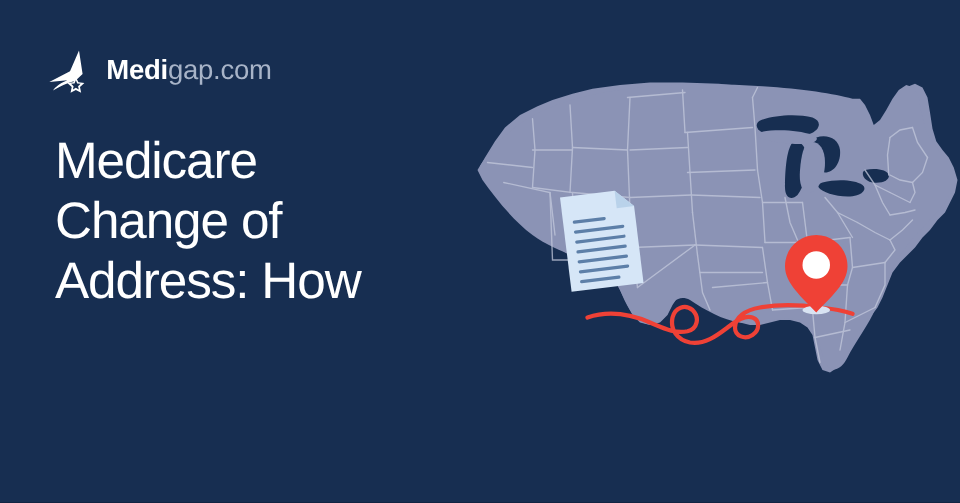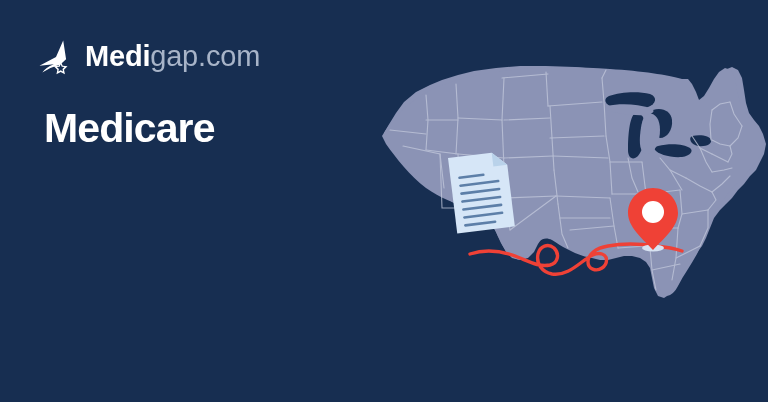"Medigap.com" #logo-text { font-size: 29px -> 22px }
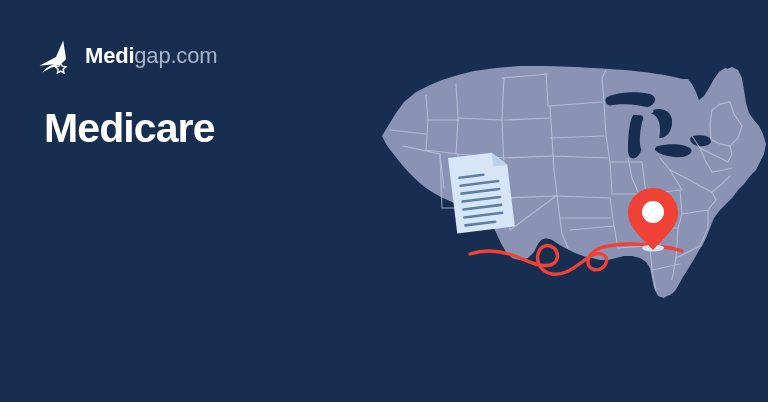"Medicare" #headline { font-weight: 700 -> 400 }
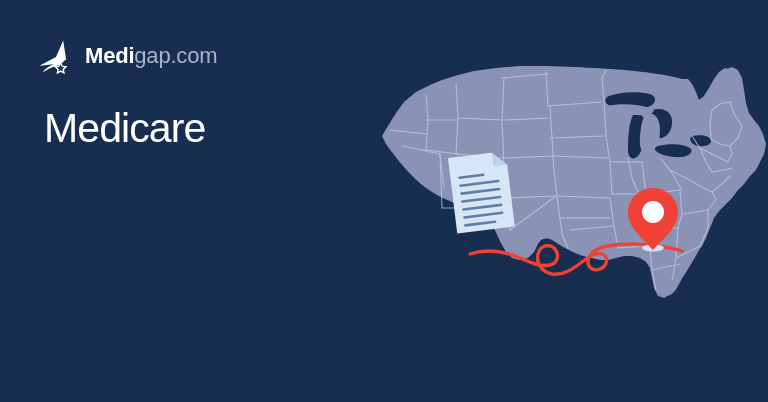"Change of" span.hl-line { html: none -> <span>Change of</span> }
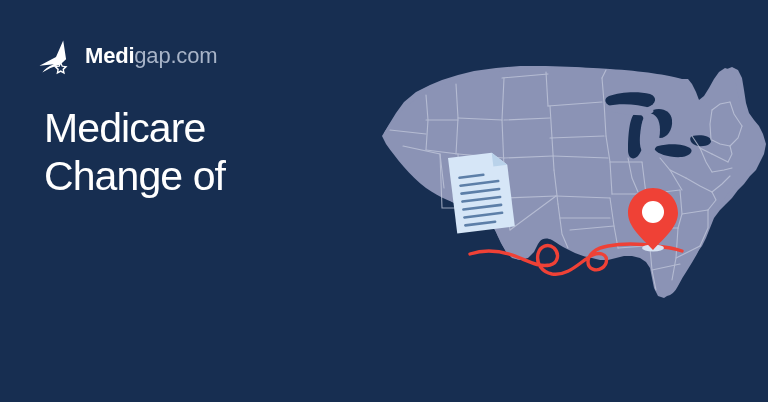"Address: How" span.hl-line { html: none -> <span>Address: How</span> }
